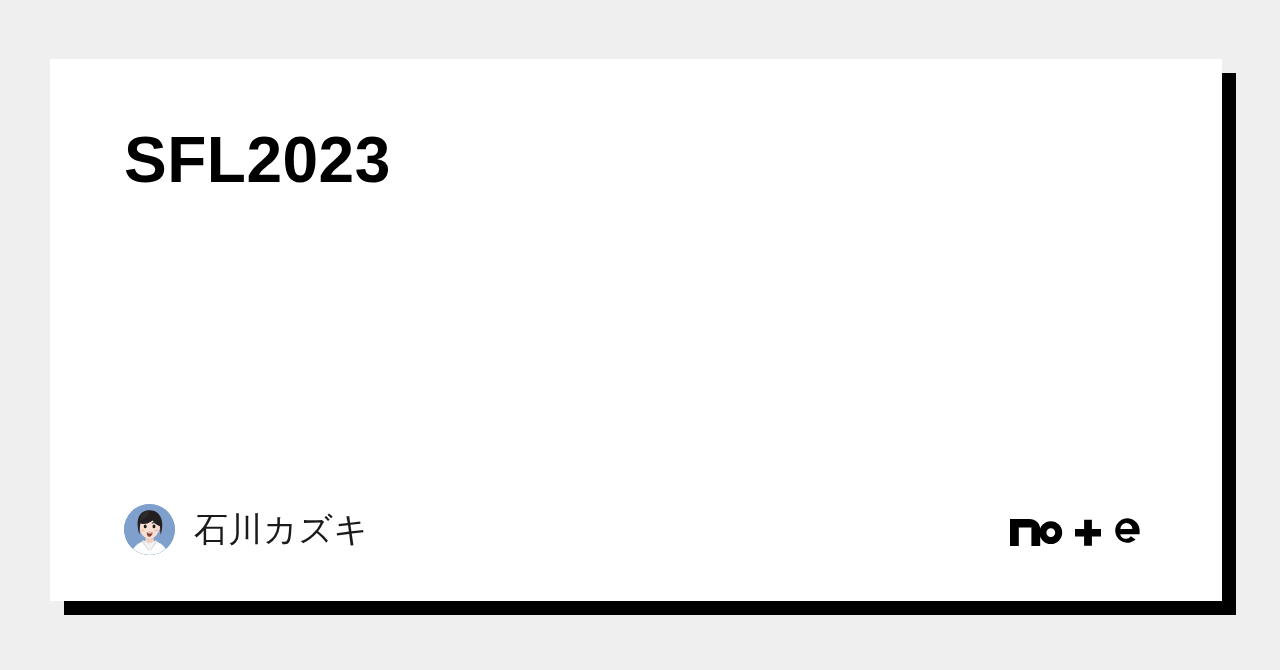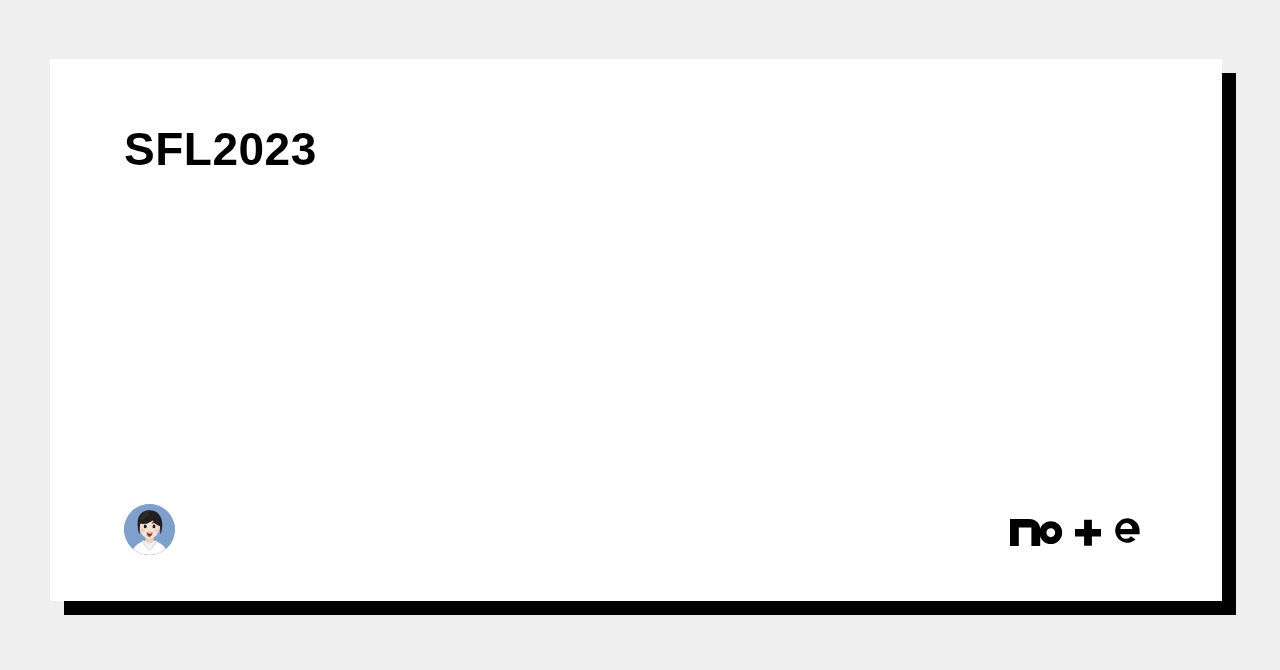"SFL2023" .card-title { font-size: 46px -> 64px }
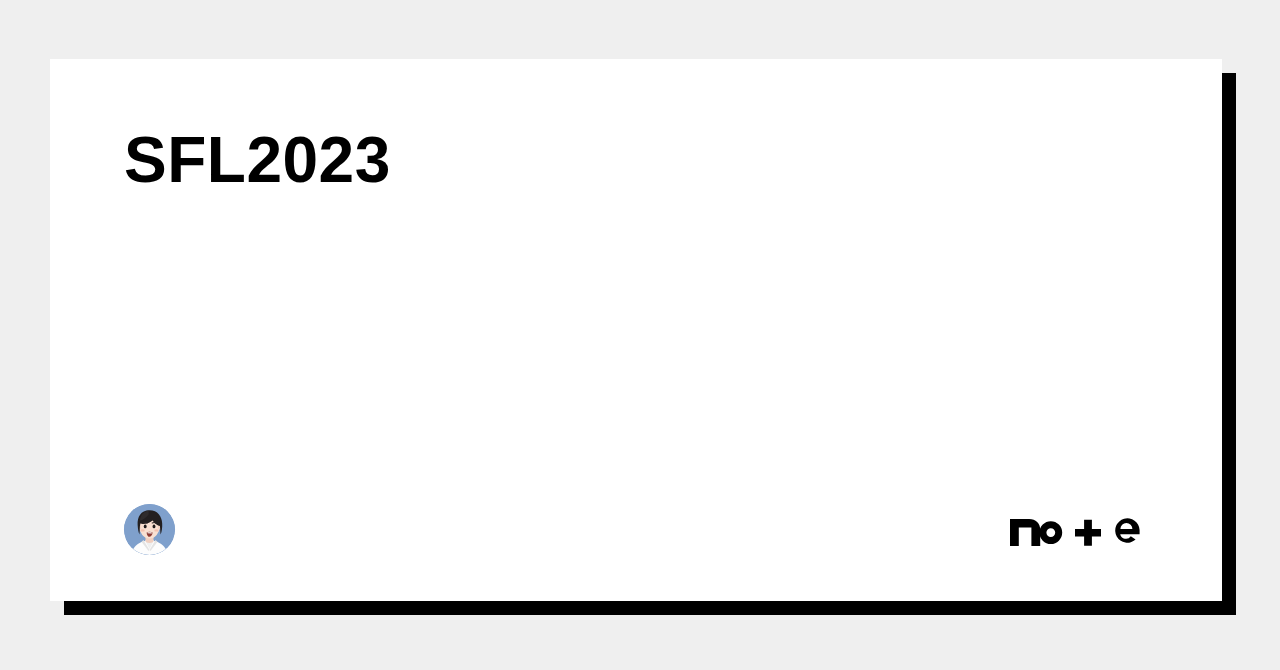"石川カズキ" span.author-name { html: none -> <span>石川カズキ</span> }
